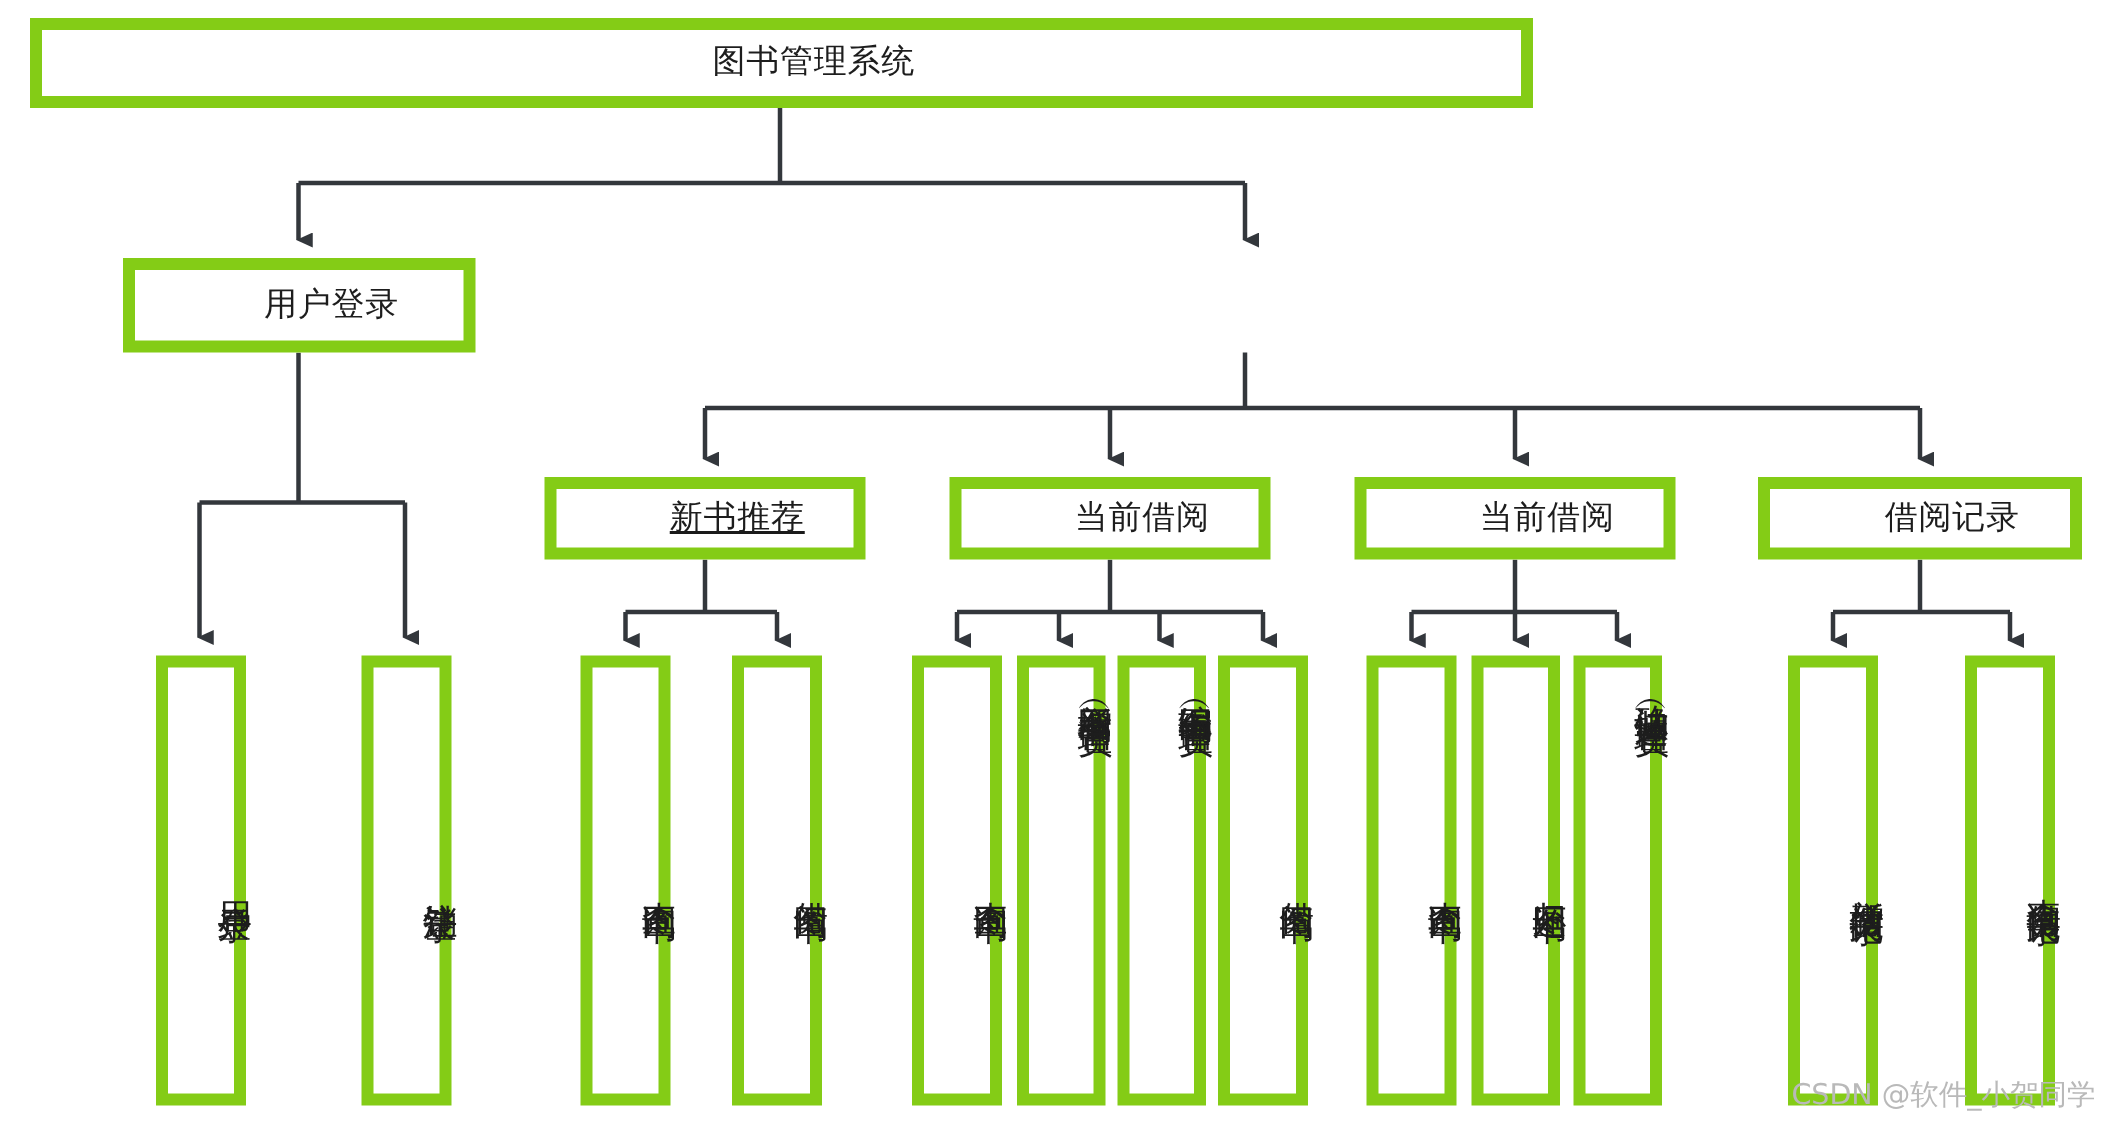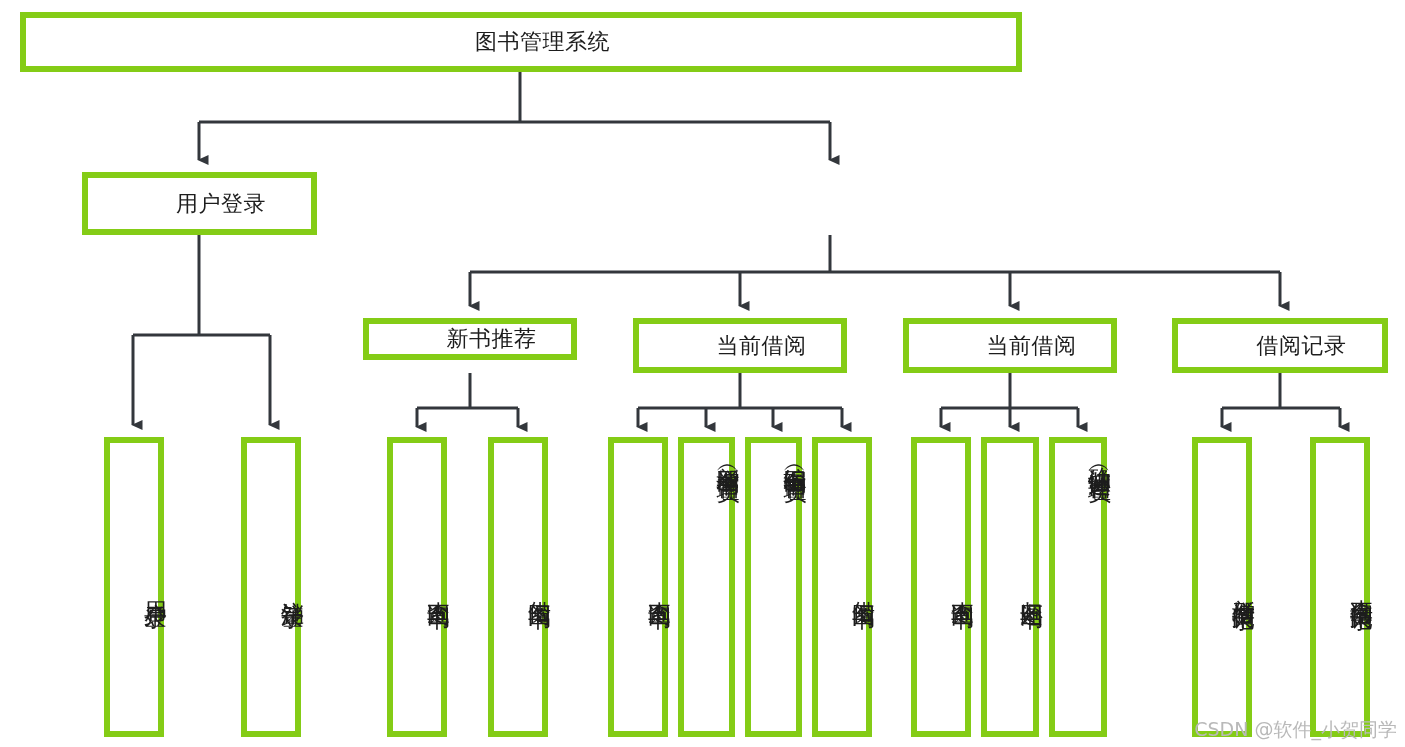"图书管理系统" .node { border: 6px solid #84cc16 -> 8px solid #84cc16 }
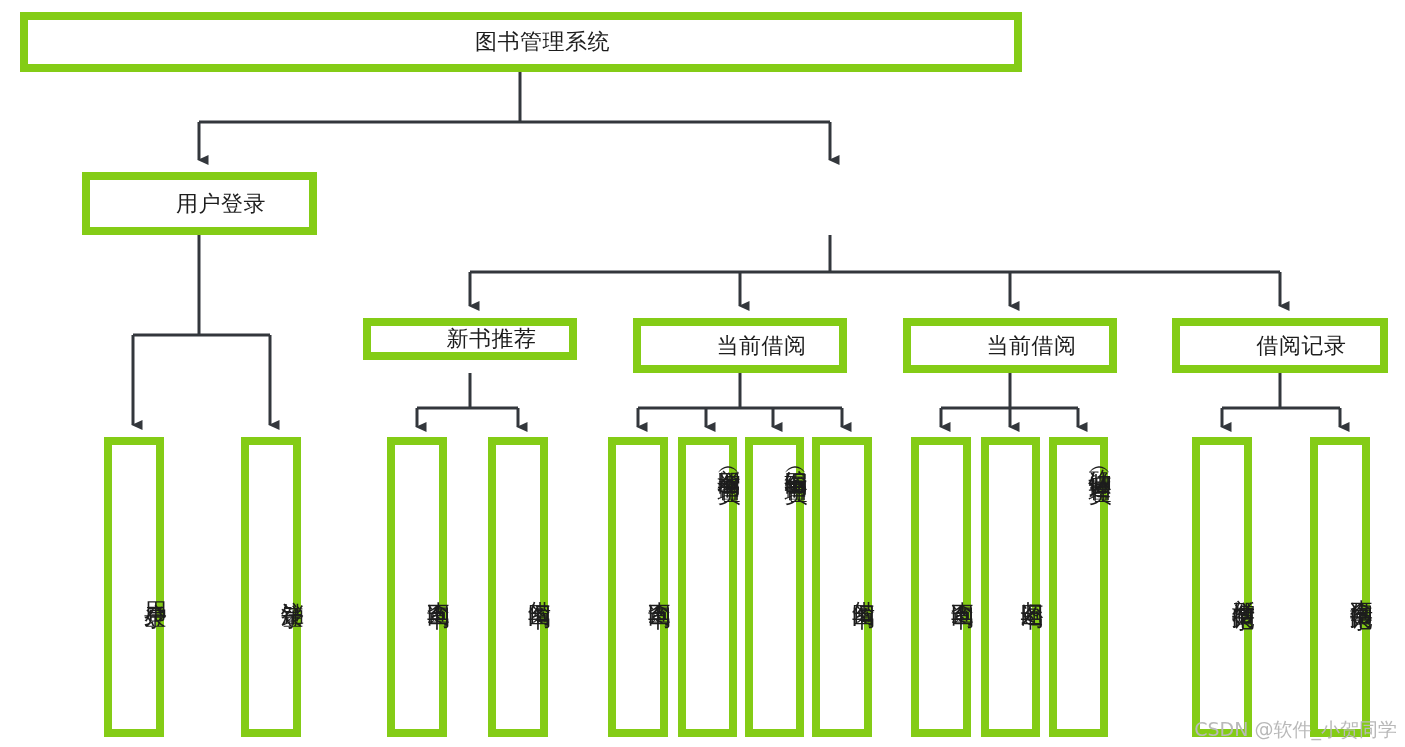"新书推荐" div.node { height: 42px -> 55px; text-decoration: none -> underline }
